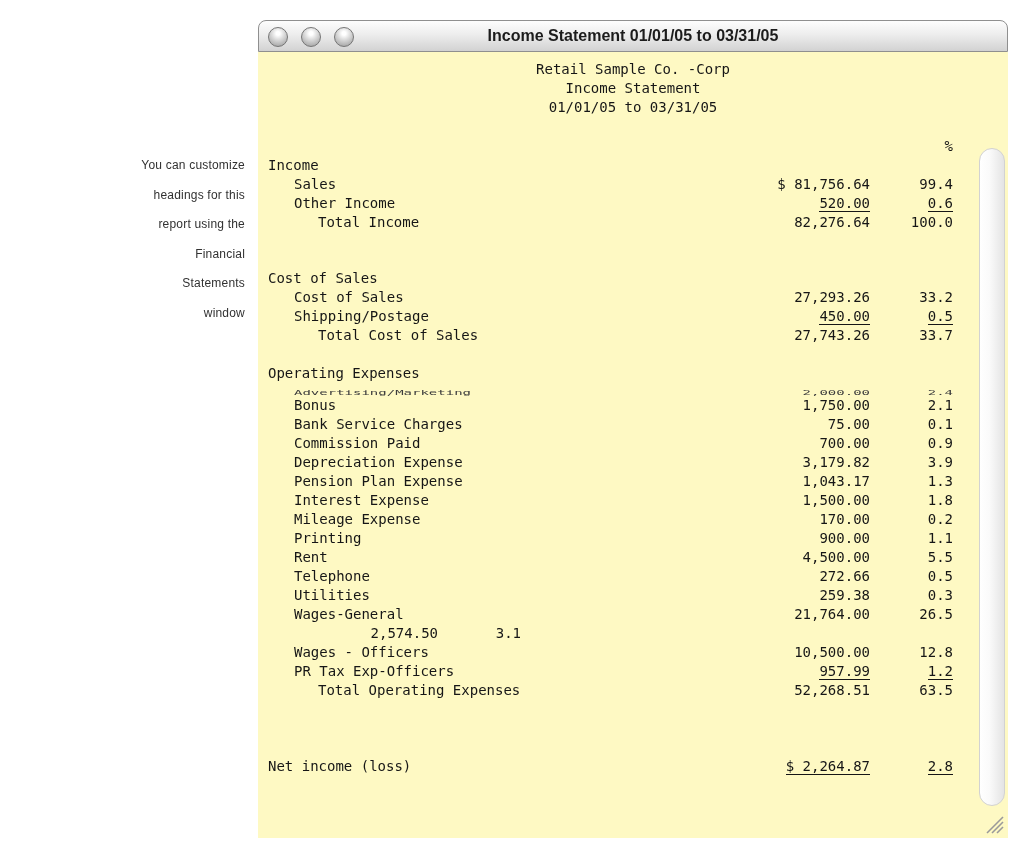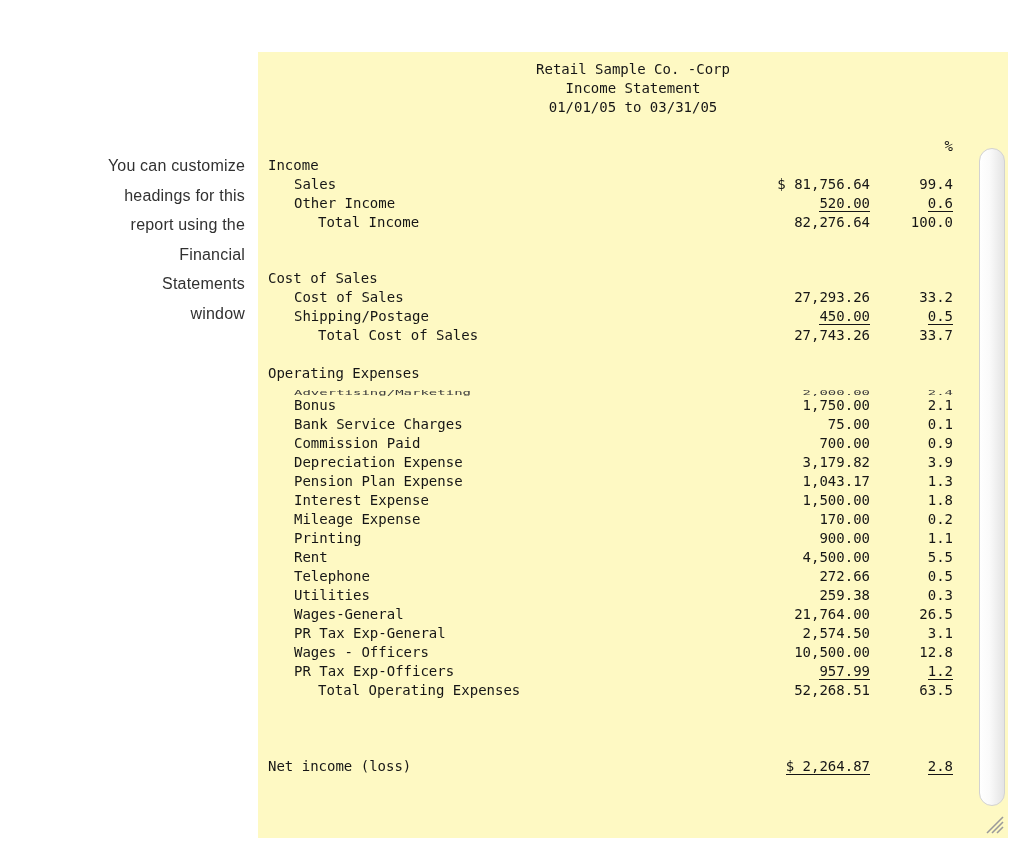"Income Statement 01/01/05 to 03/31/05" div.titlebar { html: none -> <div> <span></span> <span></span> <span></span> <span>Income Statement 01/01/05 to 03/31/05</span> </div> }
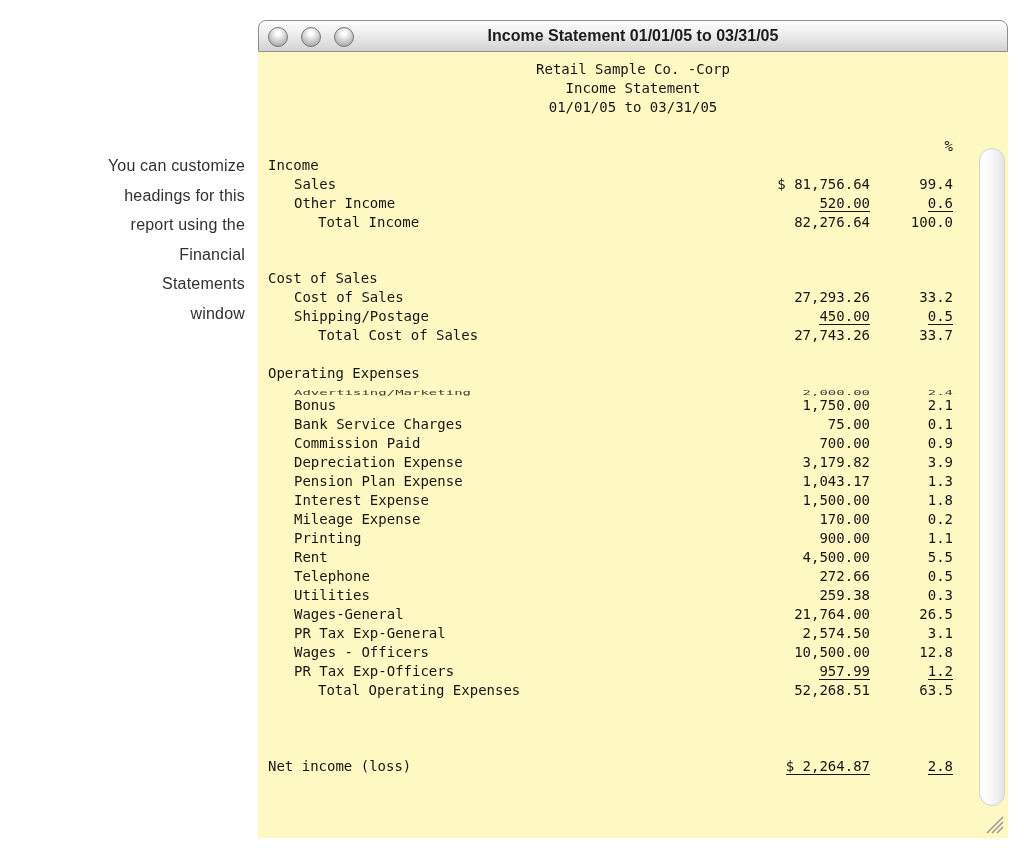"You can customize" .margin-note { font-size: 16px -> 12px }
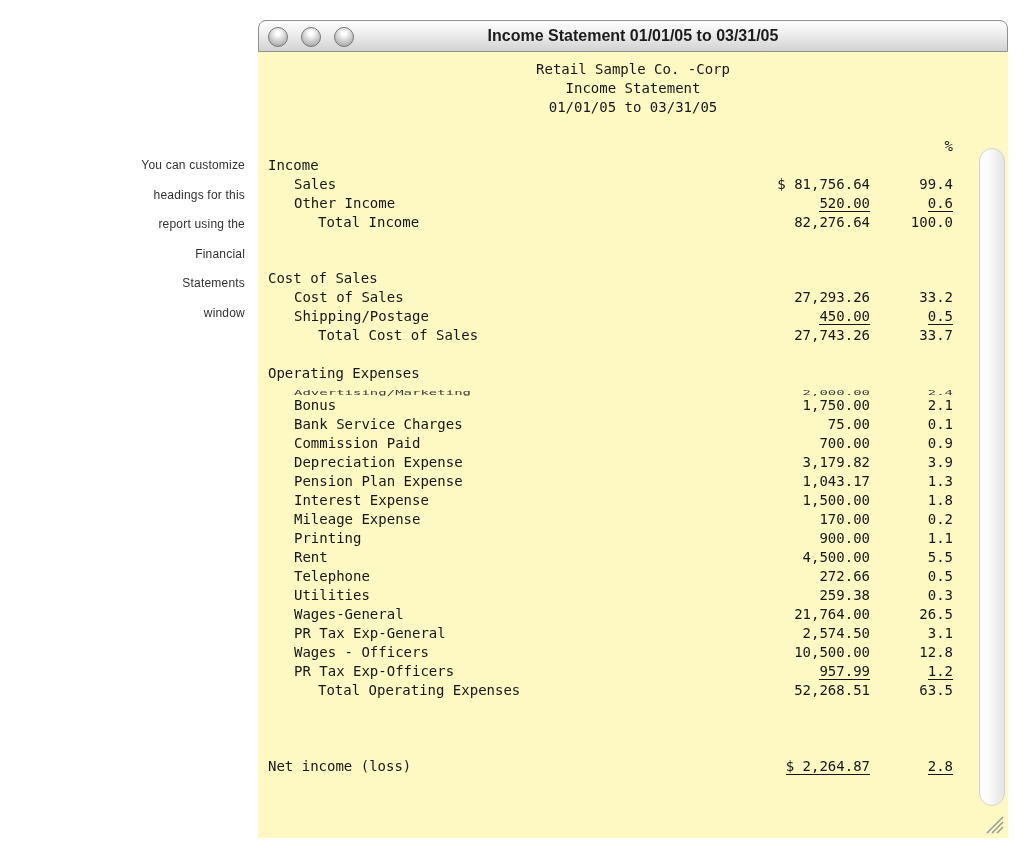"PR Tax Exp-General" div.label { html: <div>PR Tax Exp-General</div> -> none }
